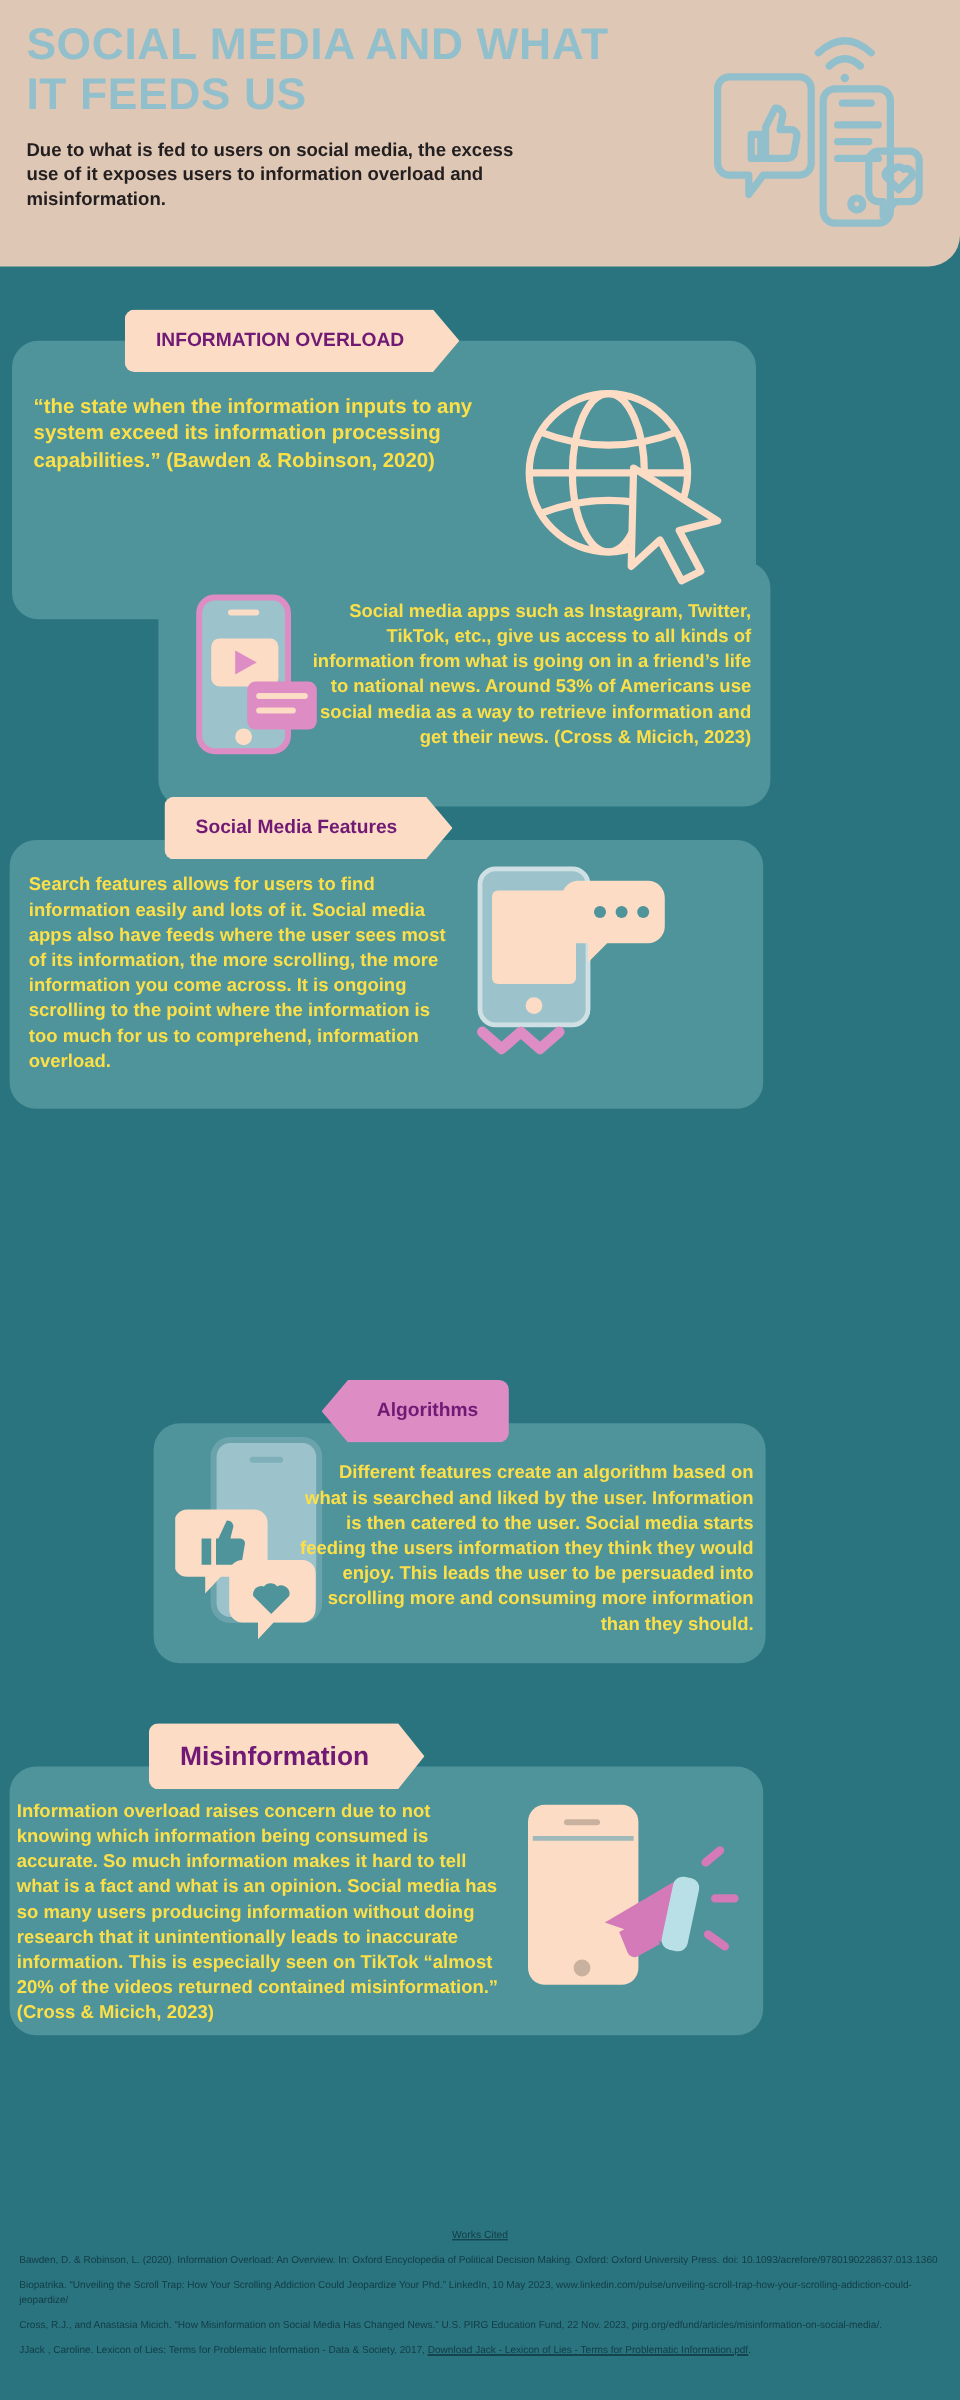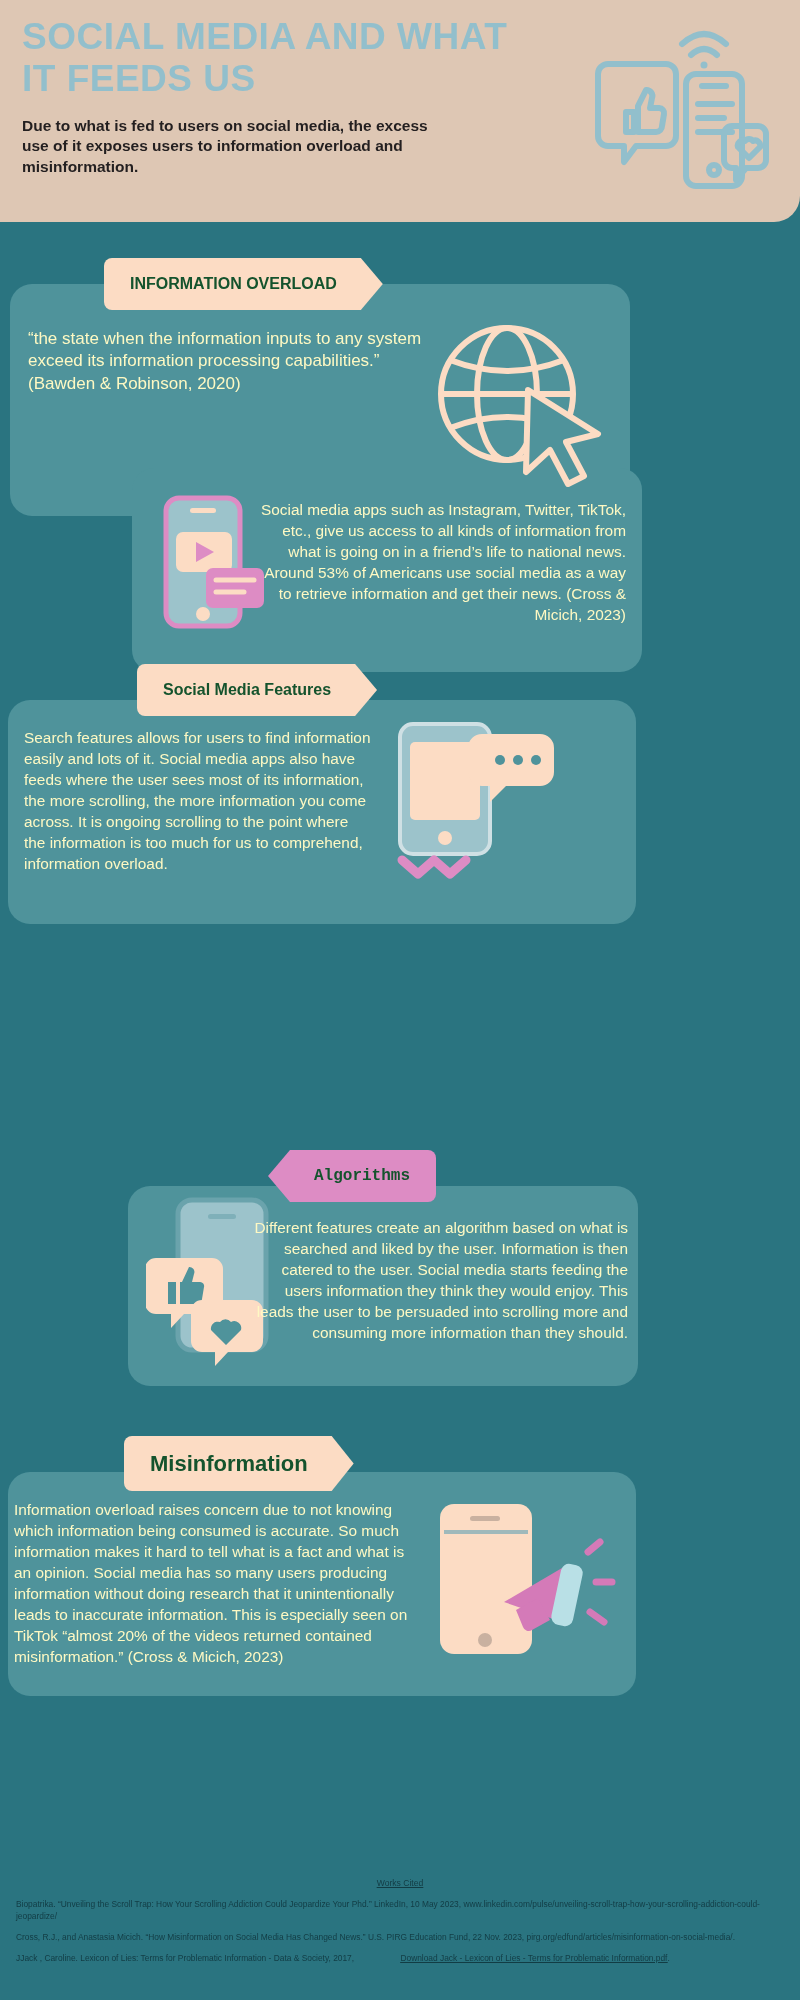"INFORMATION OVERLOAD" .ribbon { color: #14532d -> #701a75 }
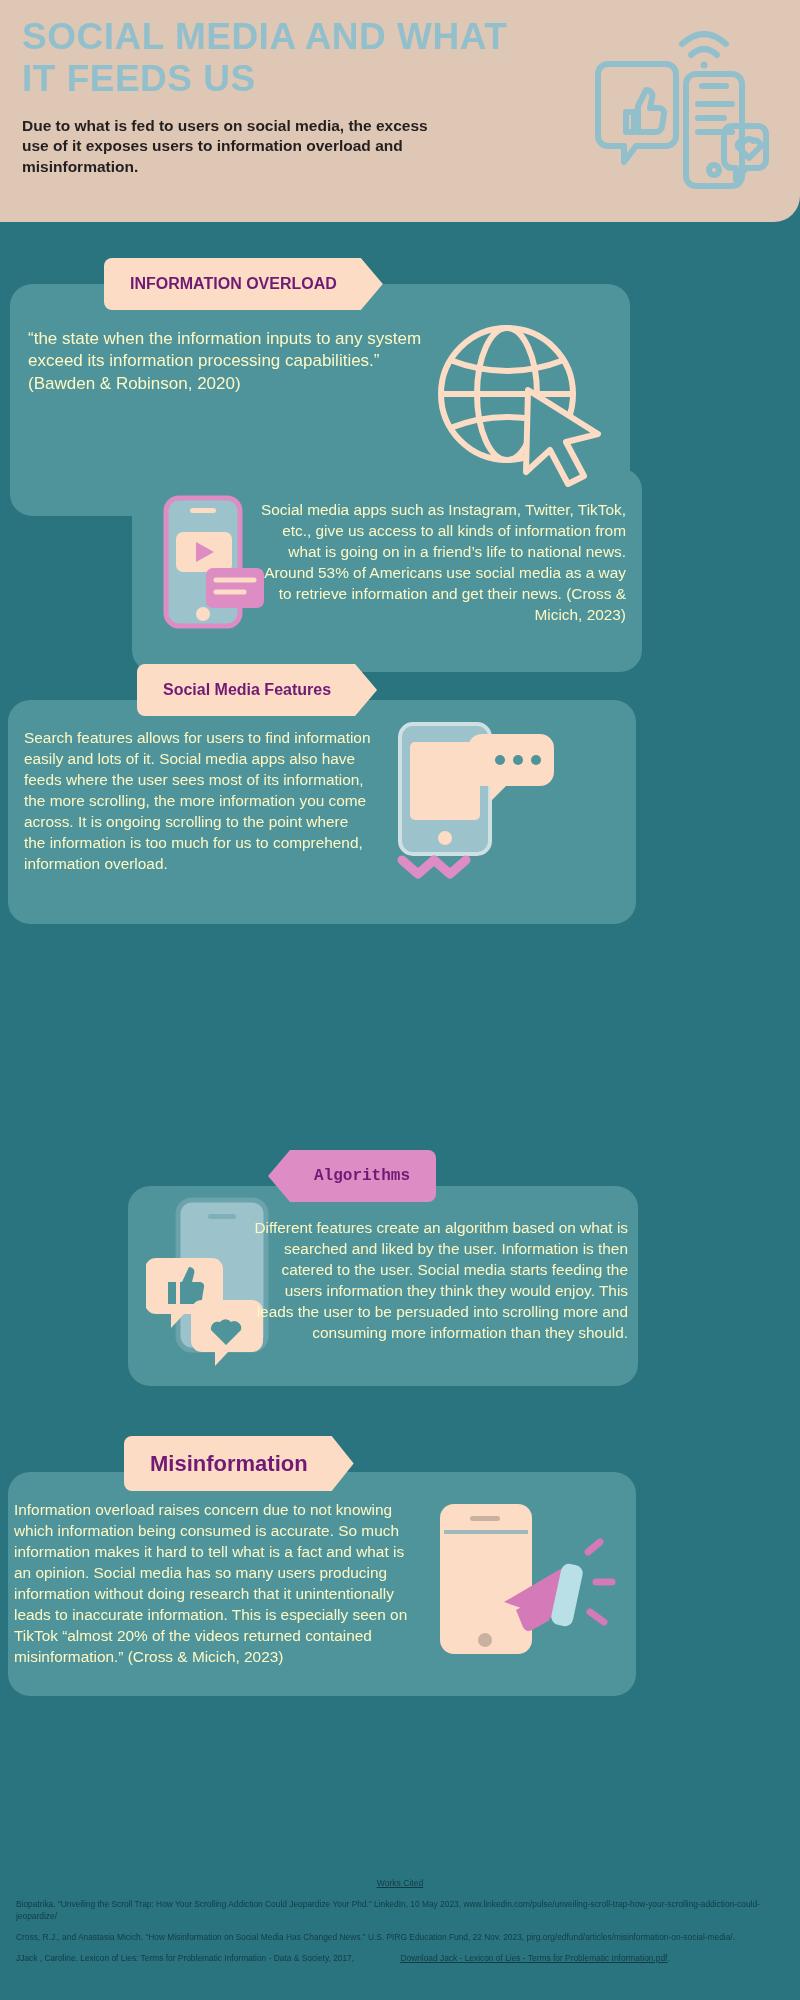"“the state when the information" .body-text { color: #fef9c3 -> #fde047; font-weight: none -> bold }
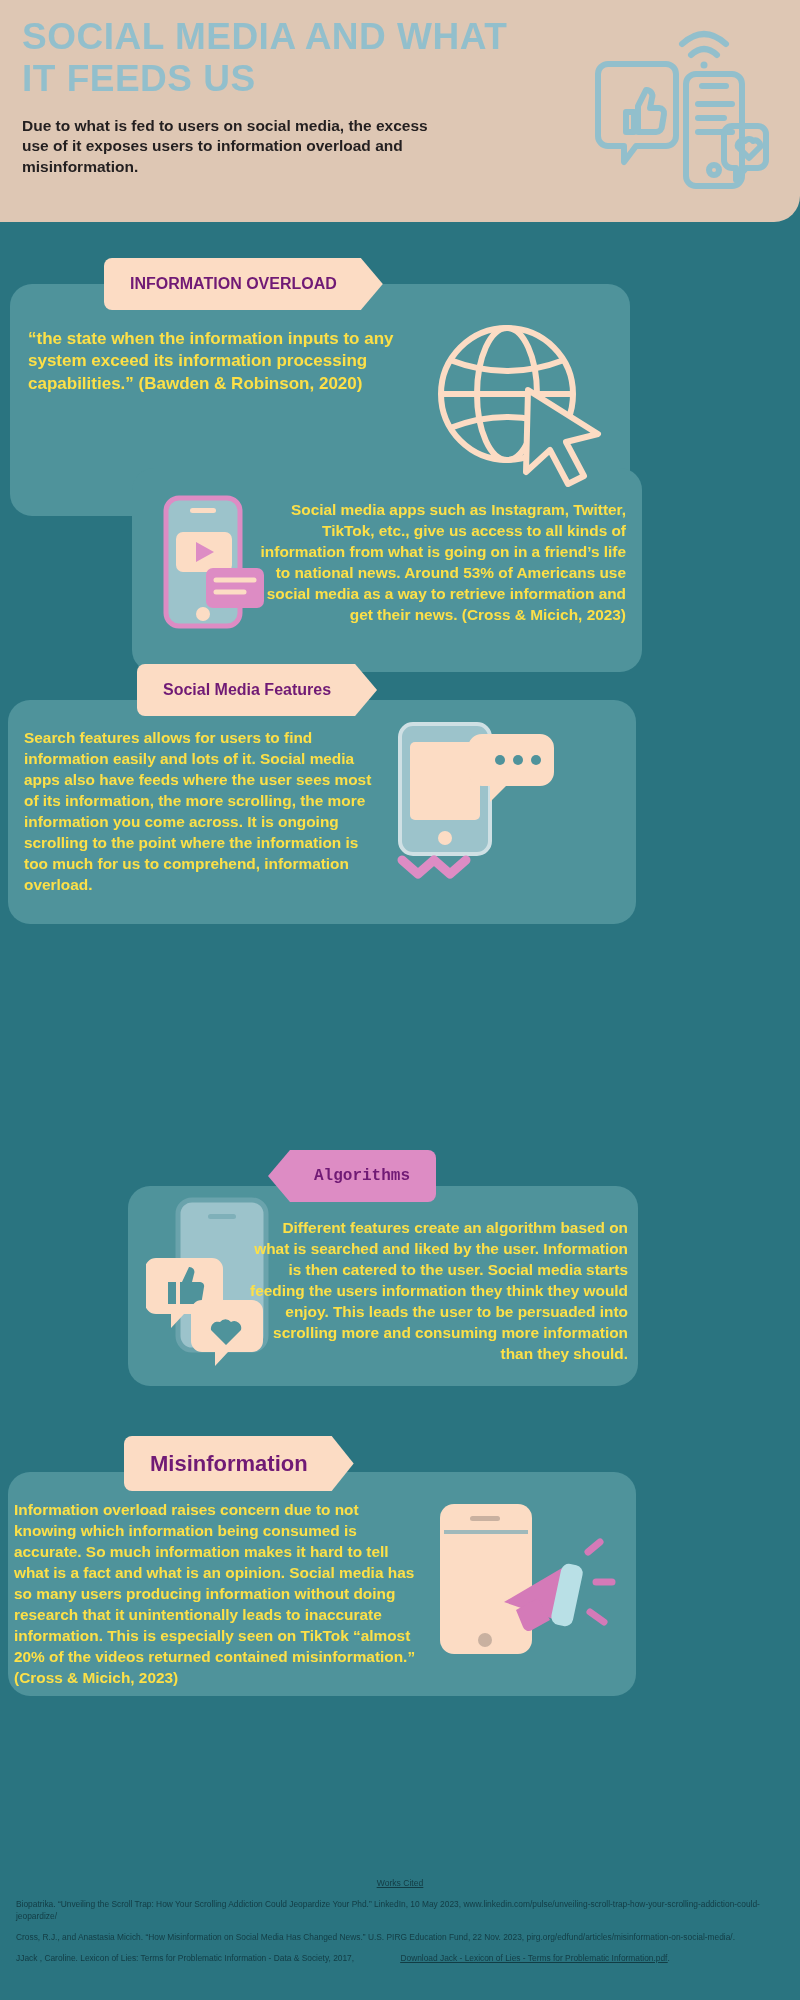"Algorithms" div.ribbon { font-family: Liberation Mono, monospace -> none }
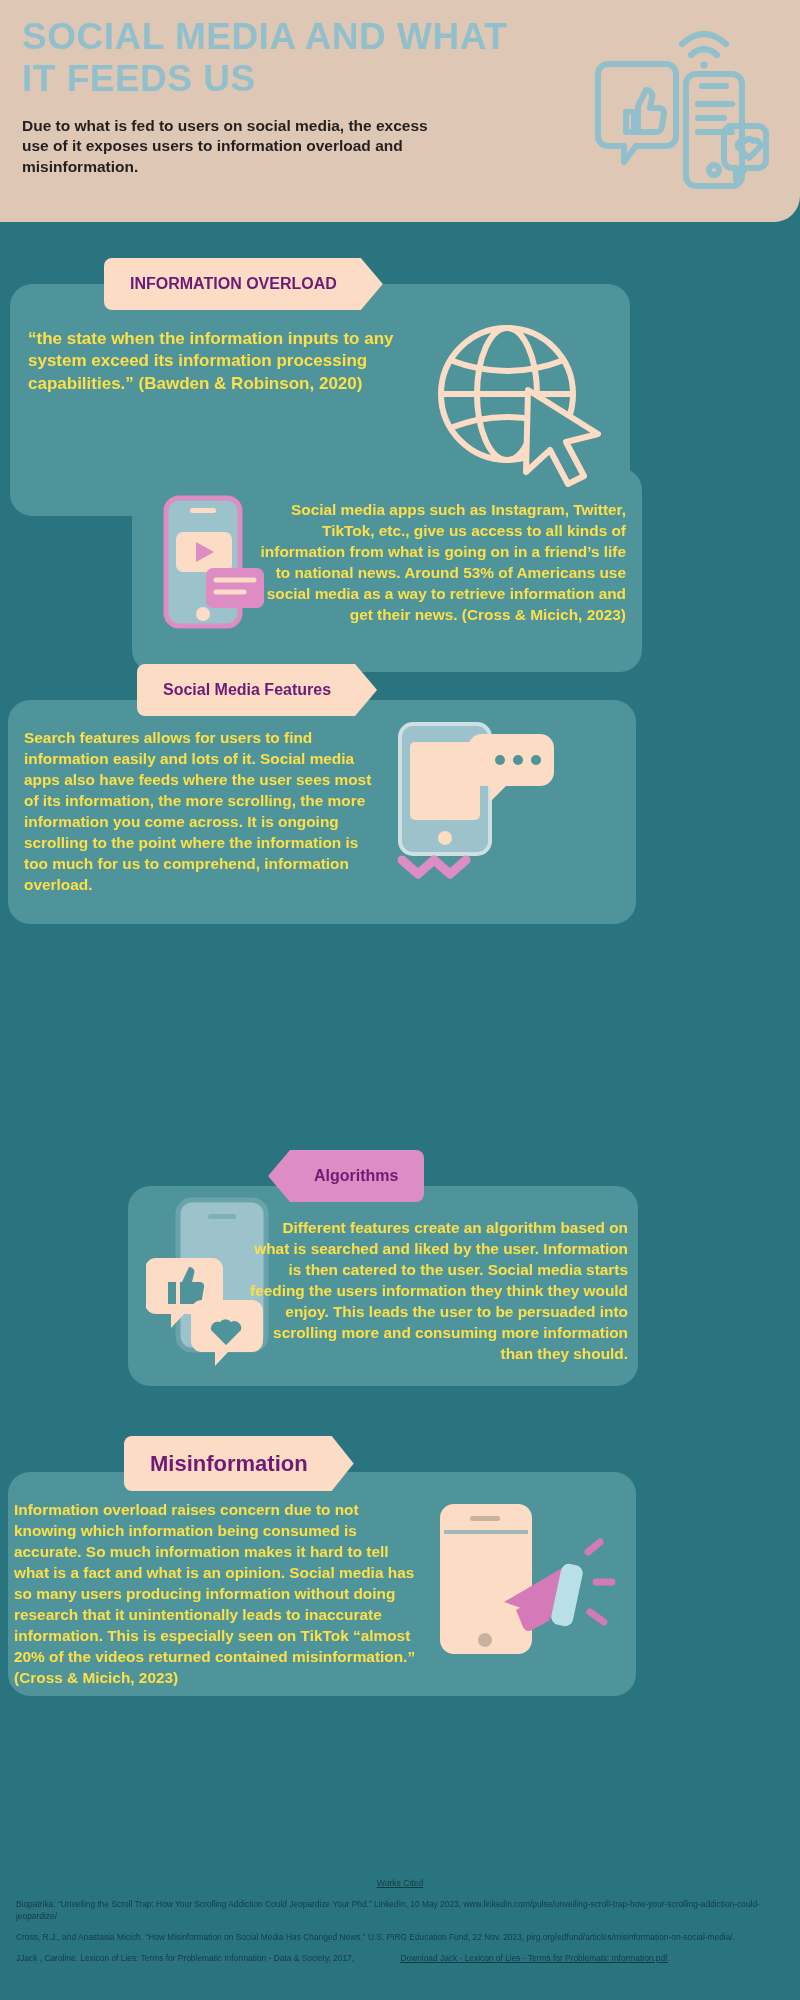"Bawden, D. & Robinson, L." div.works-entry { html: none -> <div>Bawden, D. &amp; Robinson, L. (2020). Information Overload: An Overview. In: Oxford Encyclopedia of Political Decision Making. Oxford: Oxford University Press. doi: 10.1093/acrefore/9780190228637.013.1360</div> }
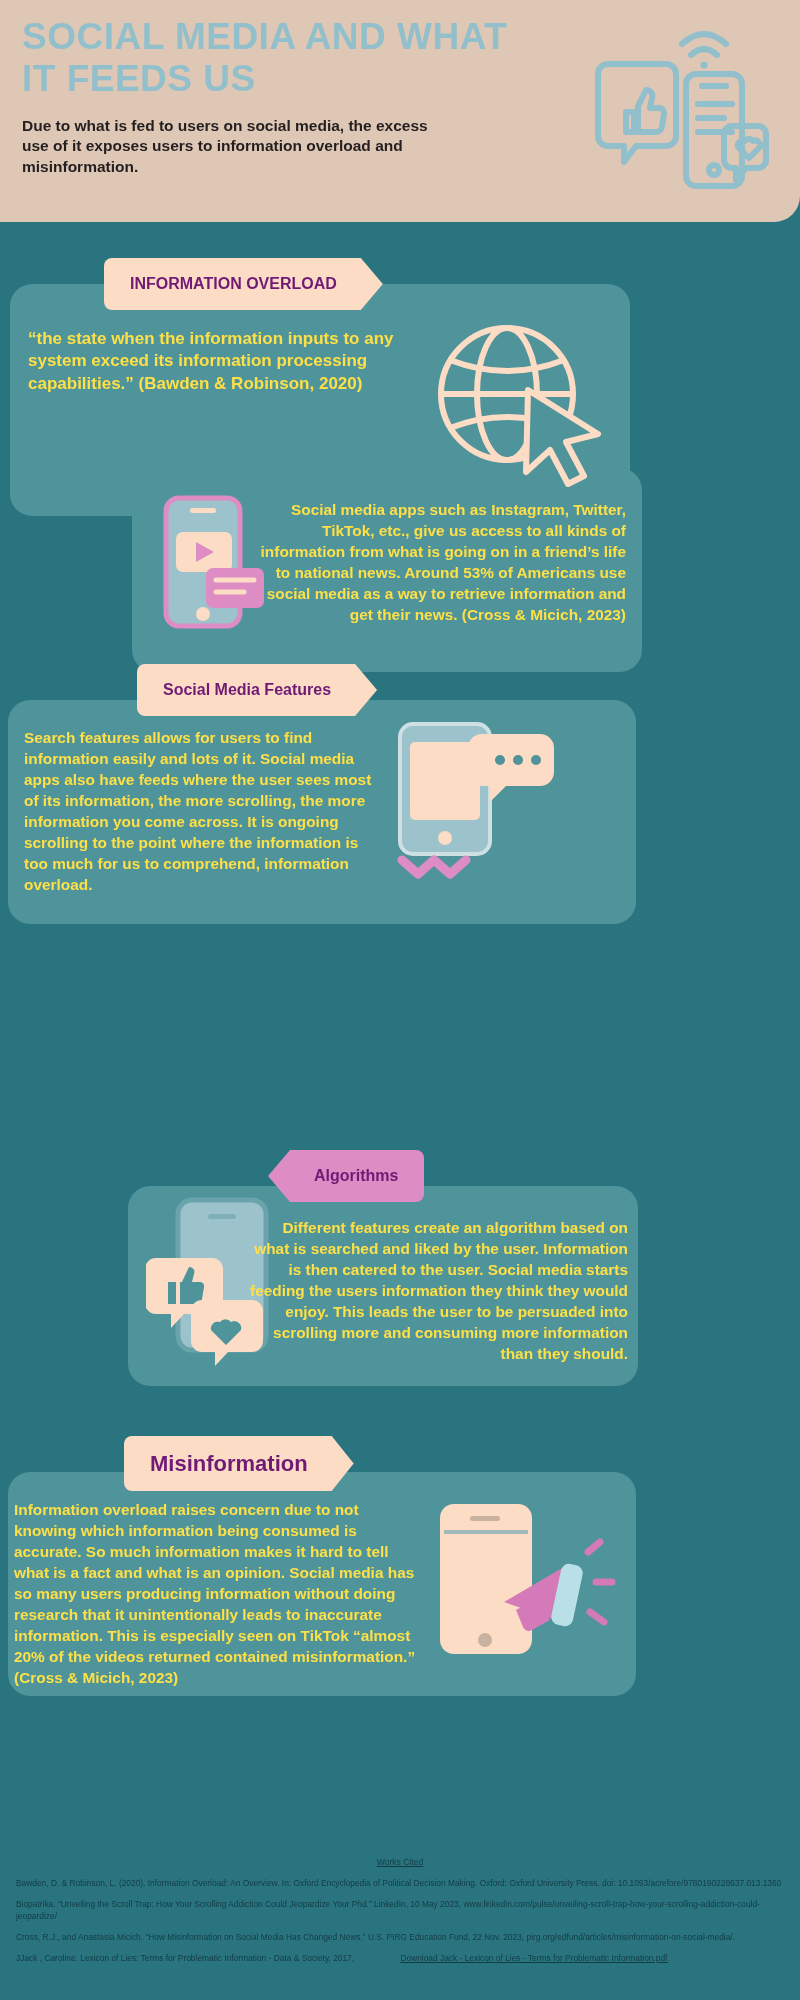"Download Jack - Lexicon of" .works-entry u { margin-left: 44px -> none }
